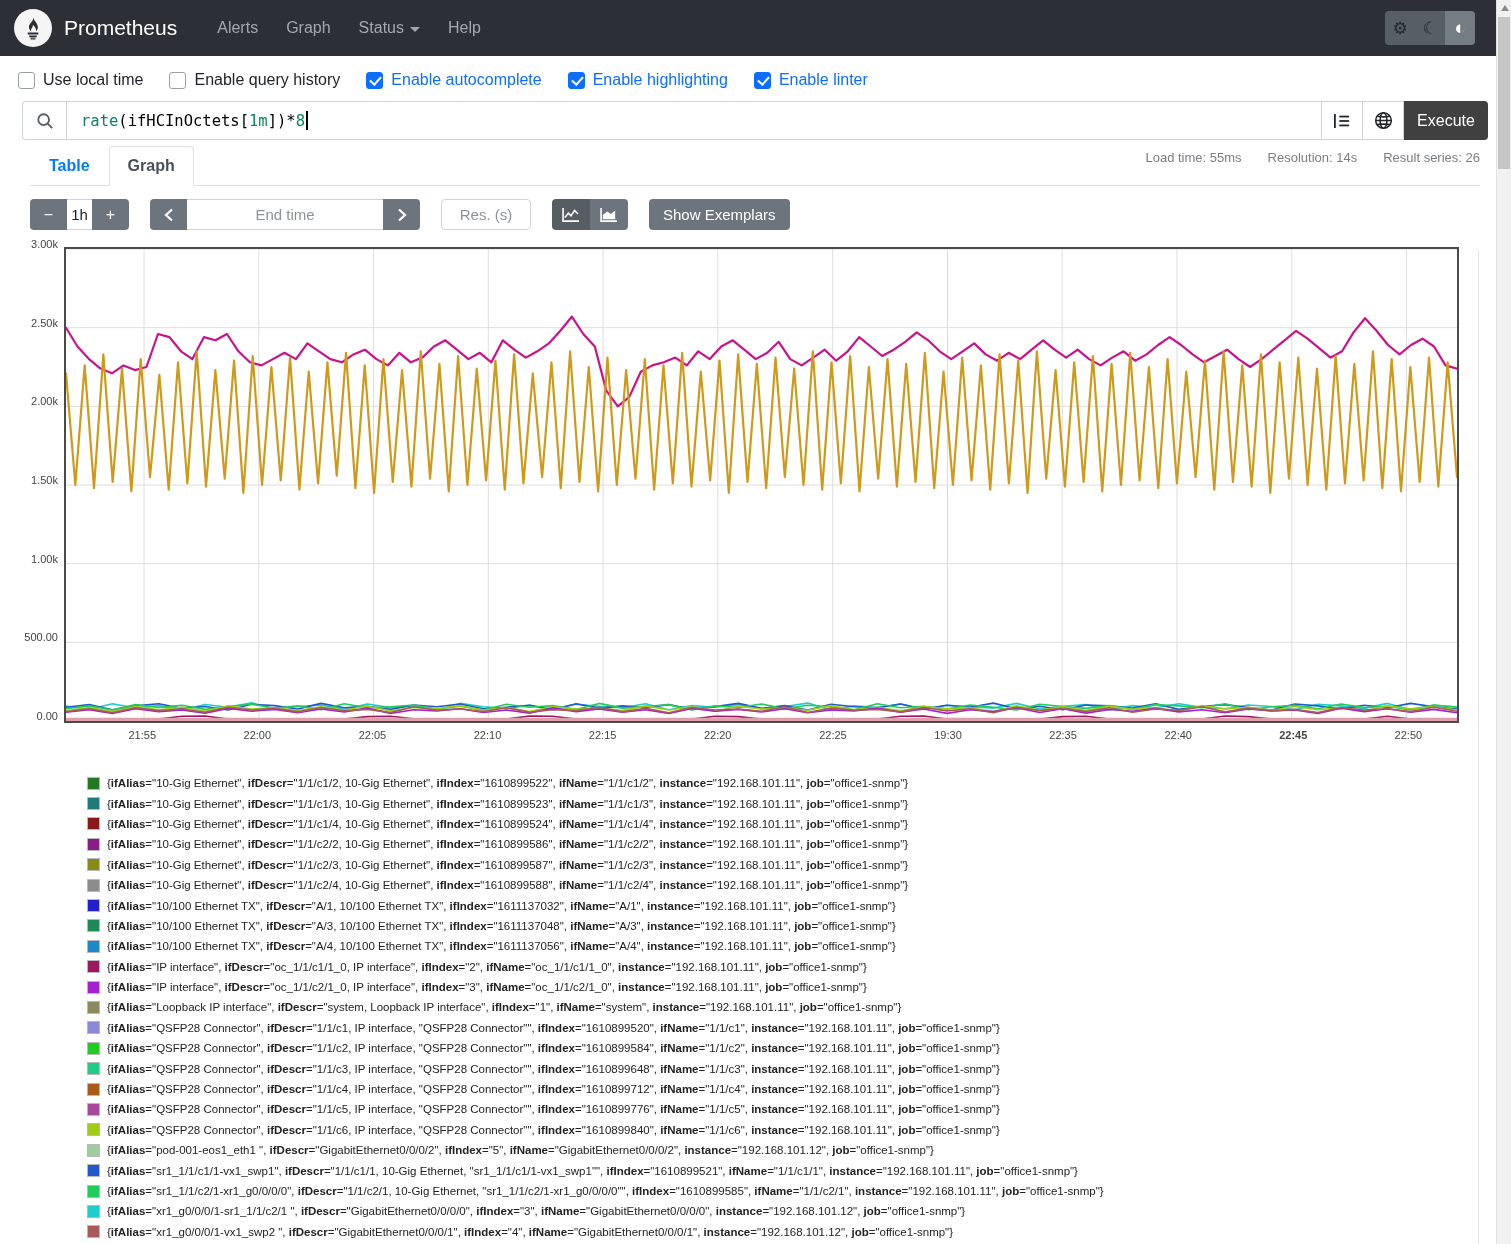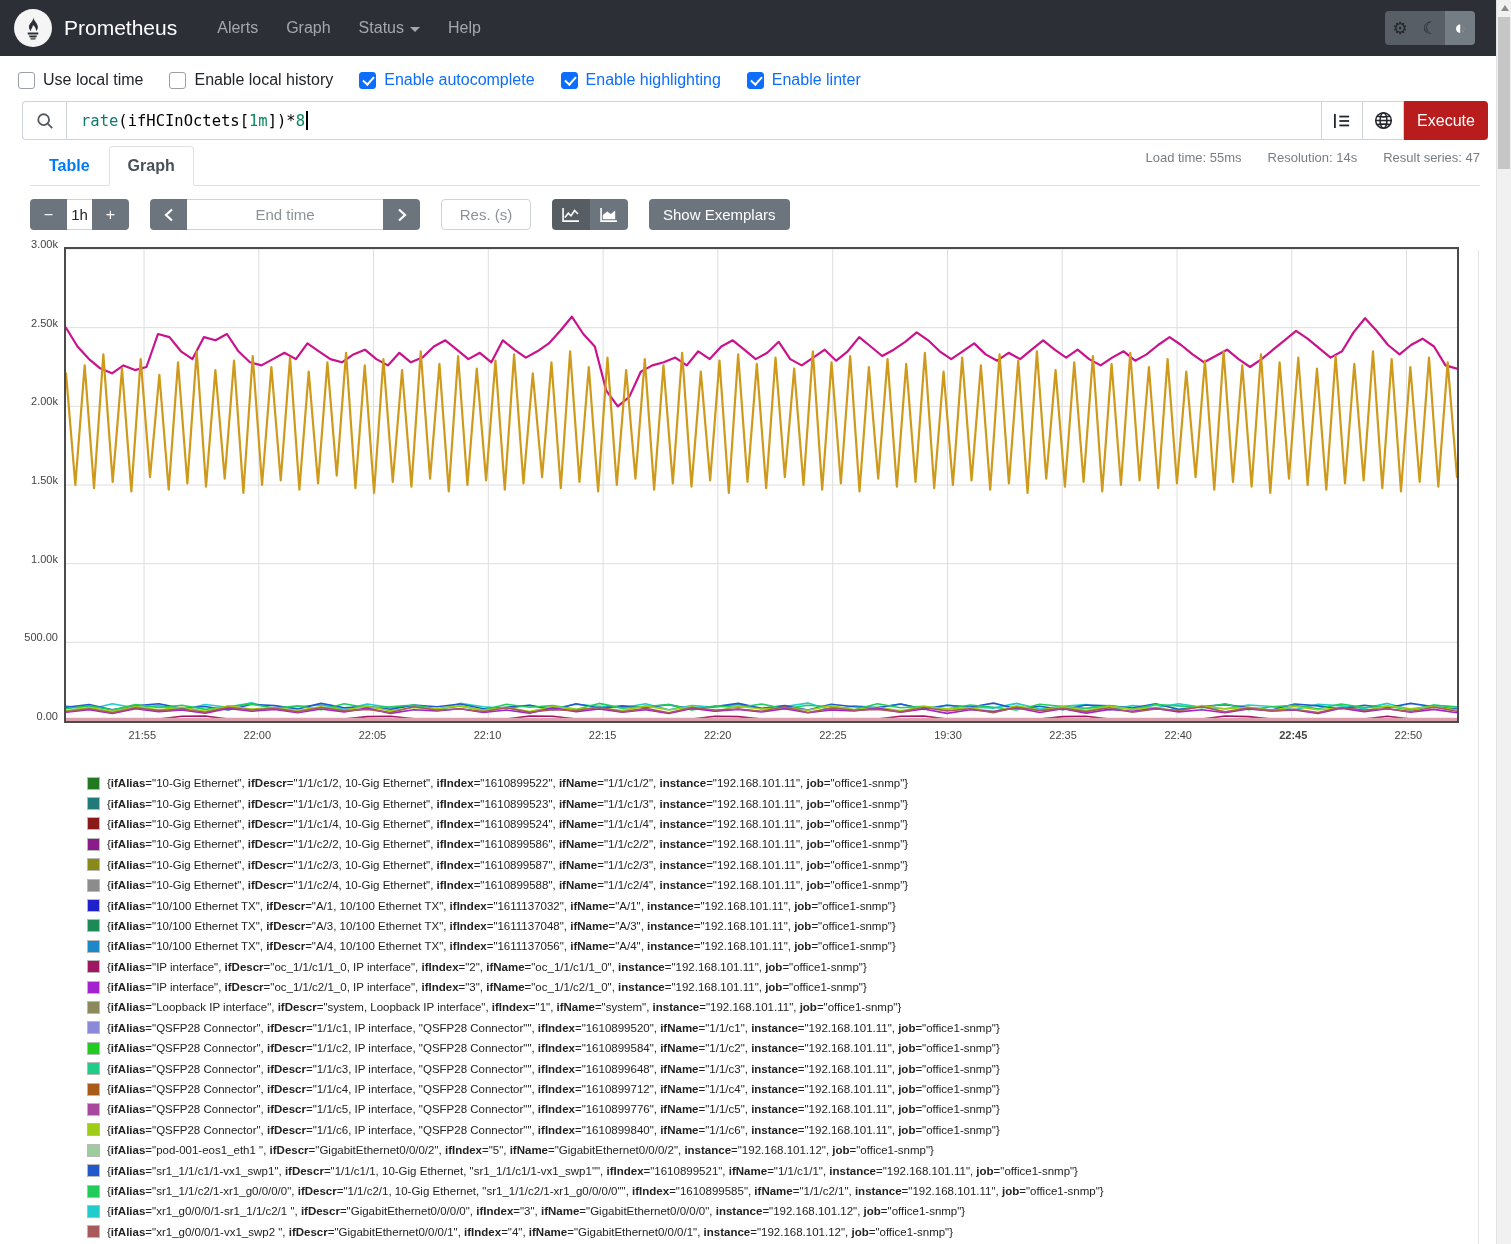"Enable local history" span { text: local -> query }
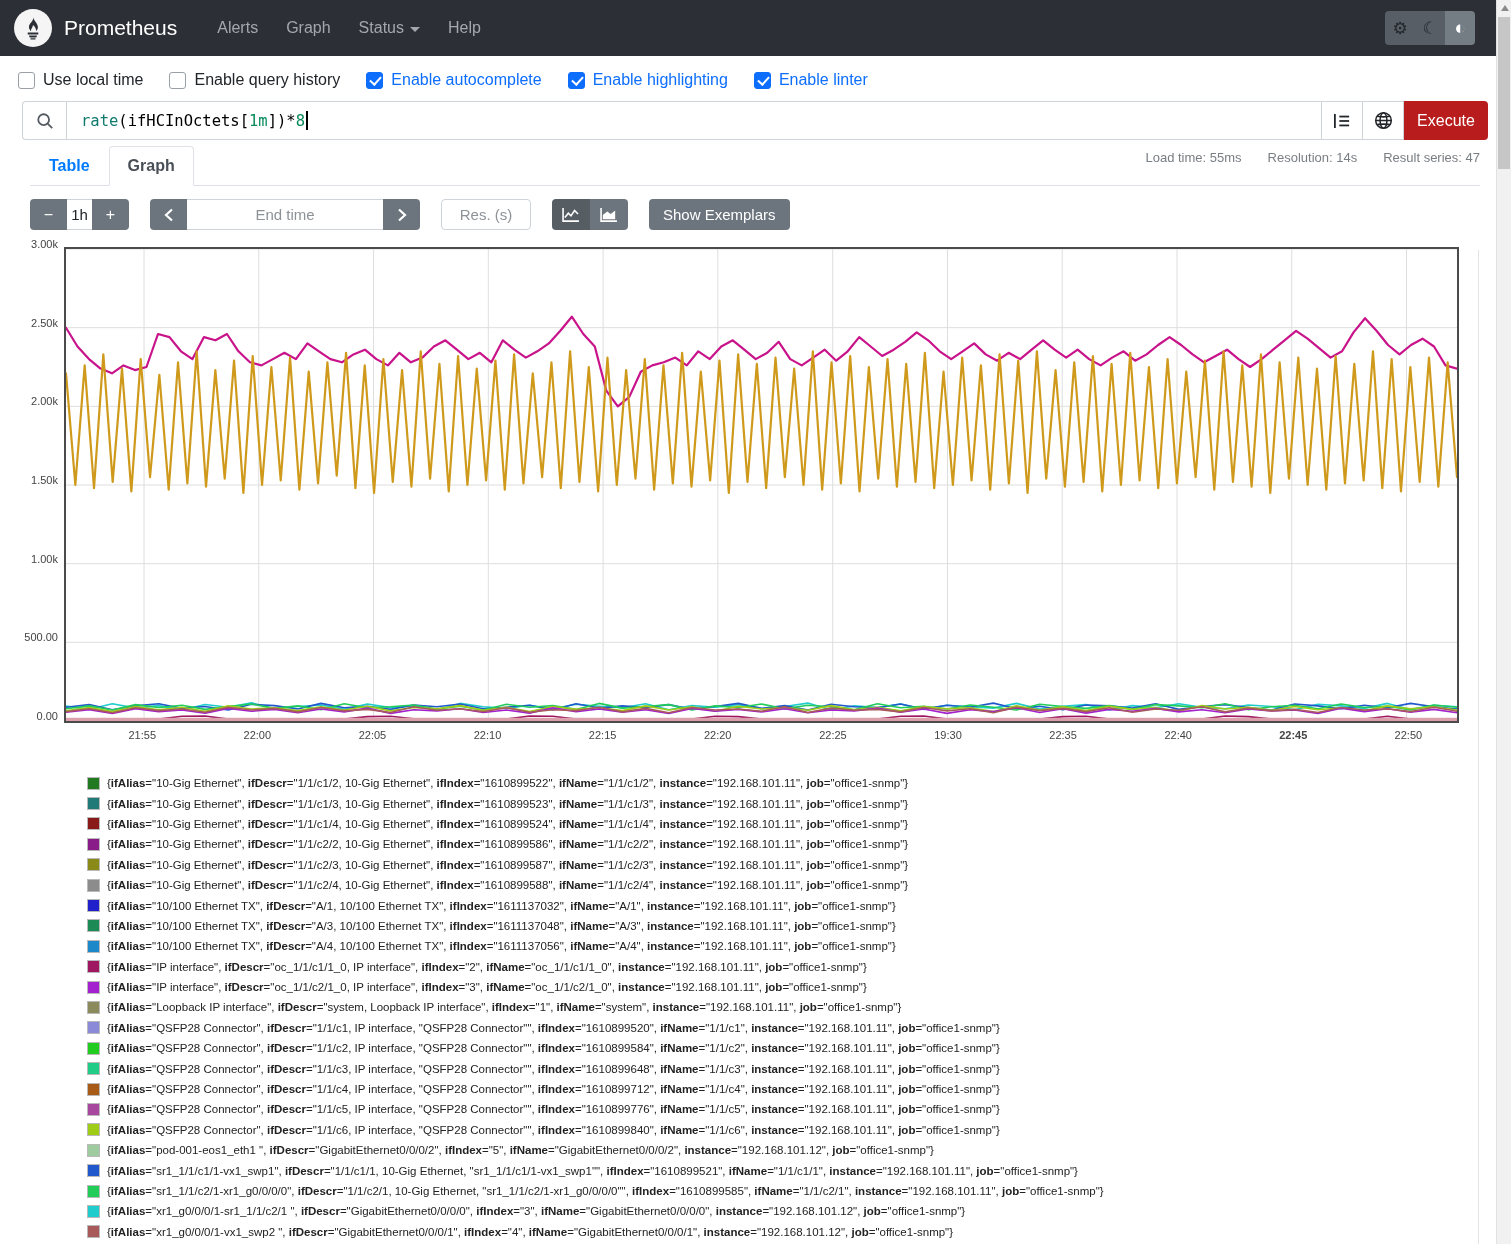"Execute" .execute-btn { background: #b91c1c -> #404040 }
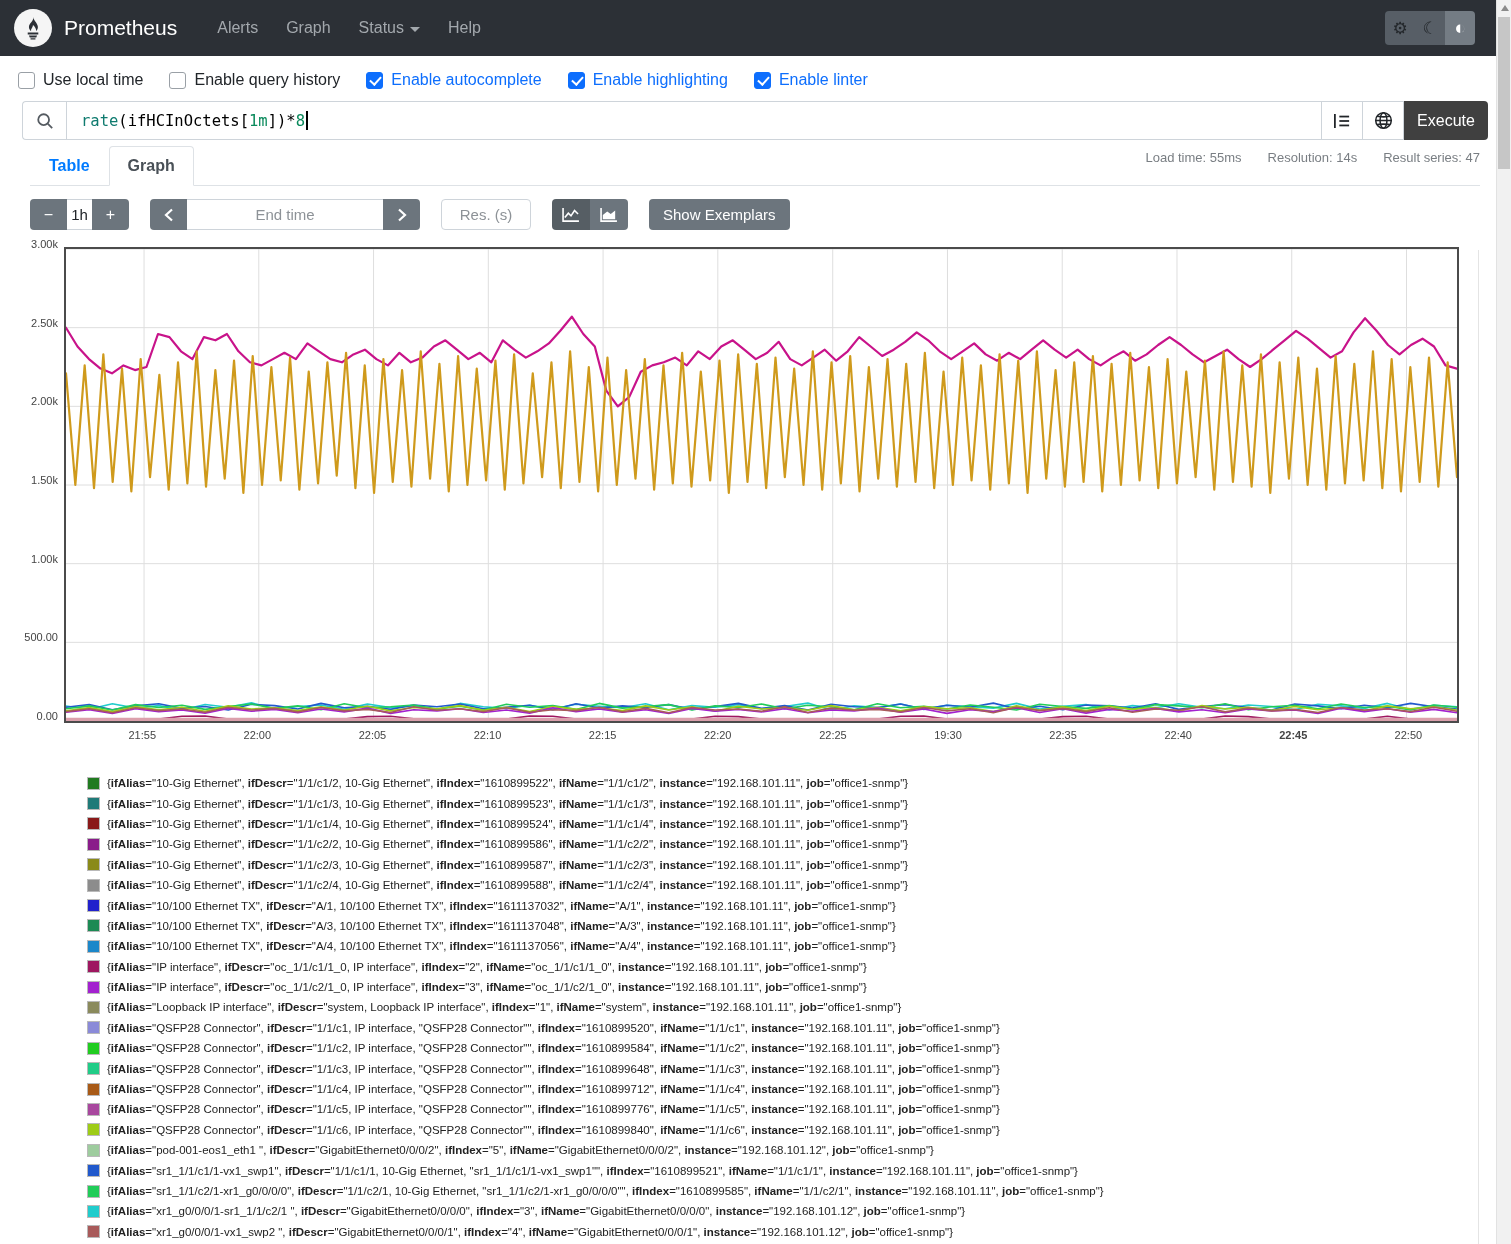"Result series: 47" span { text: 47 -> 26 }
